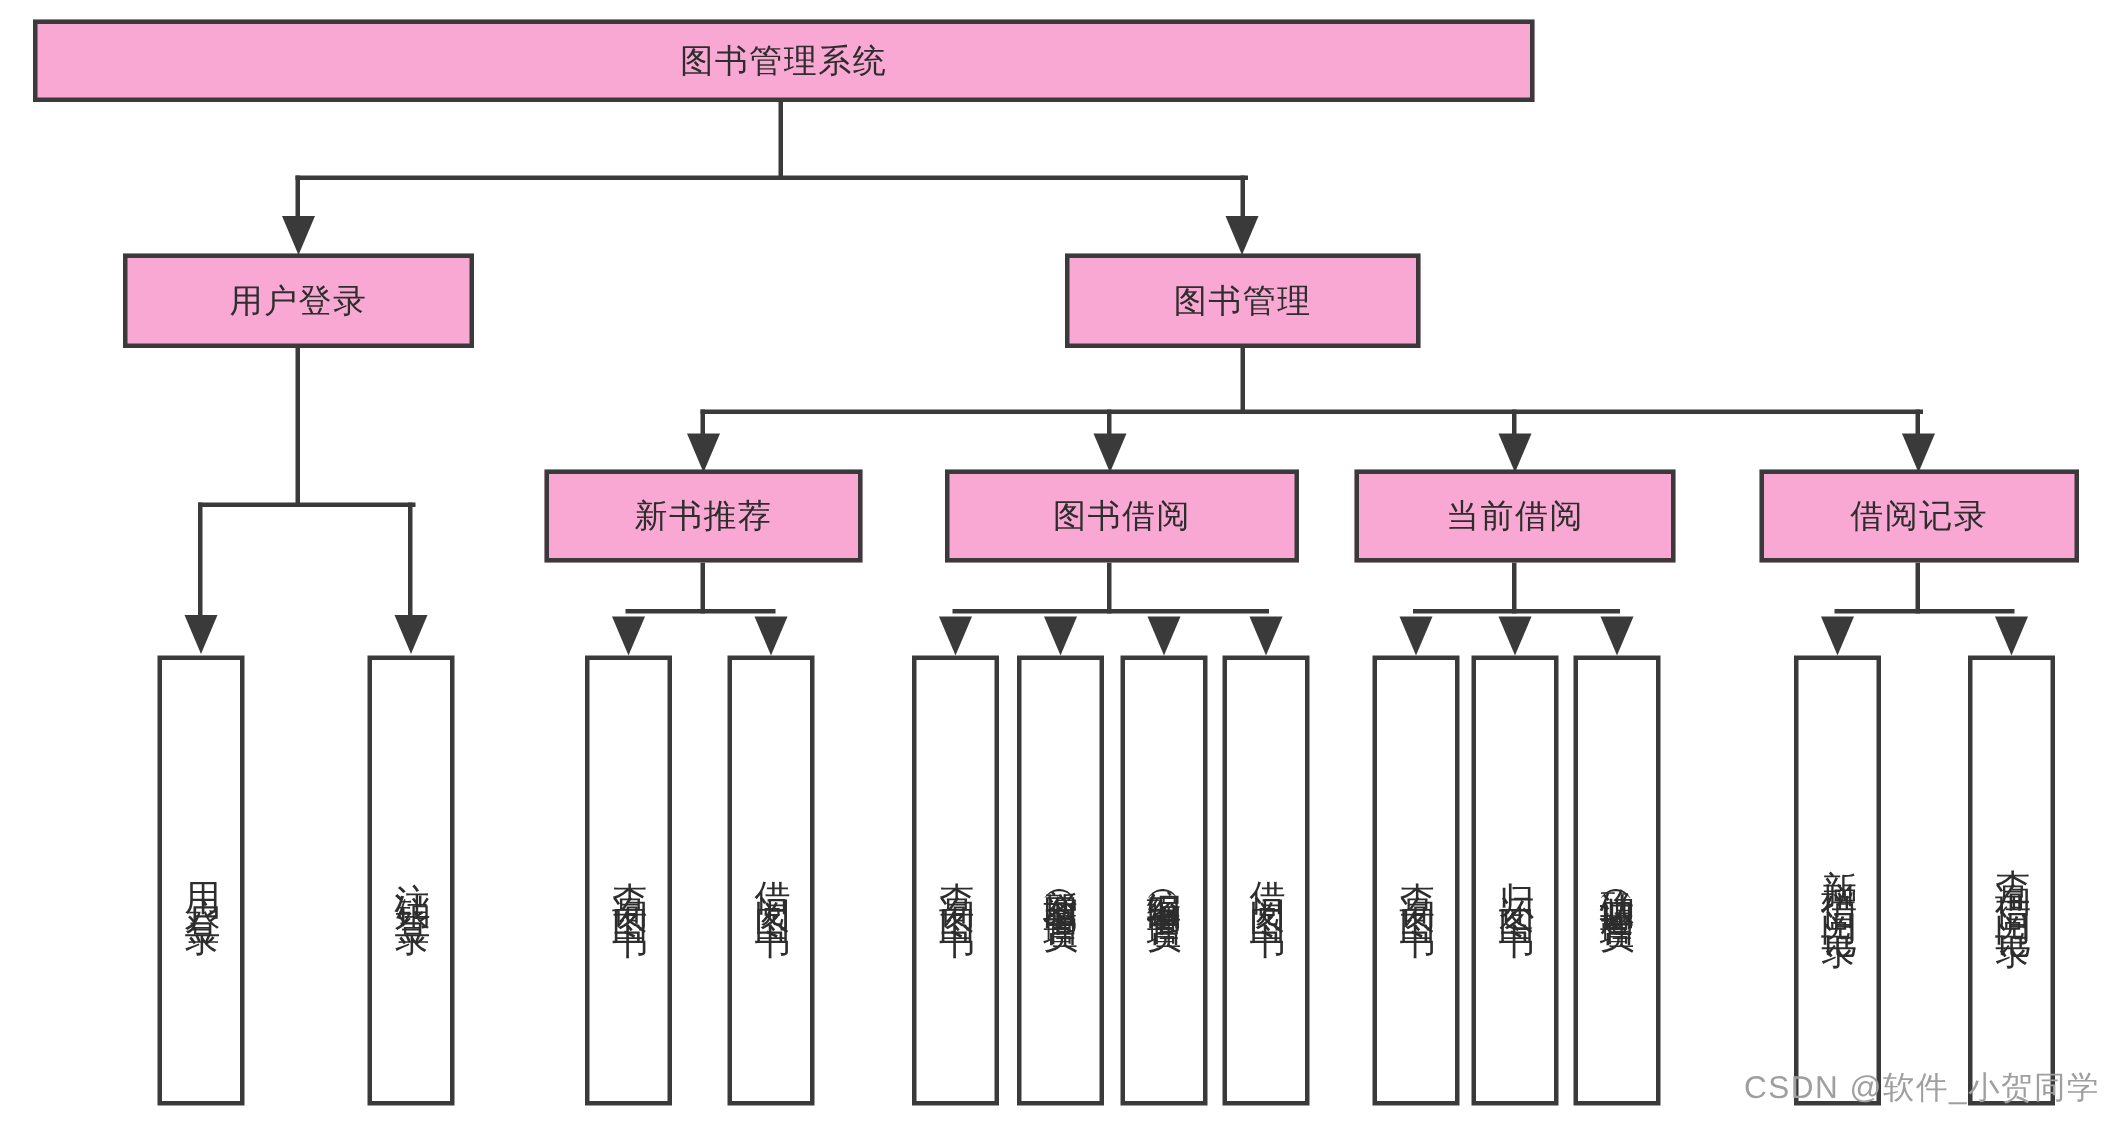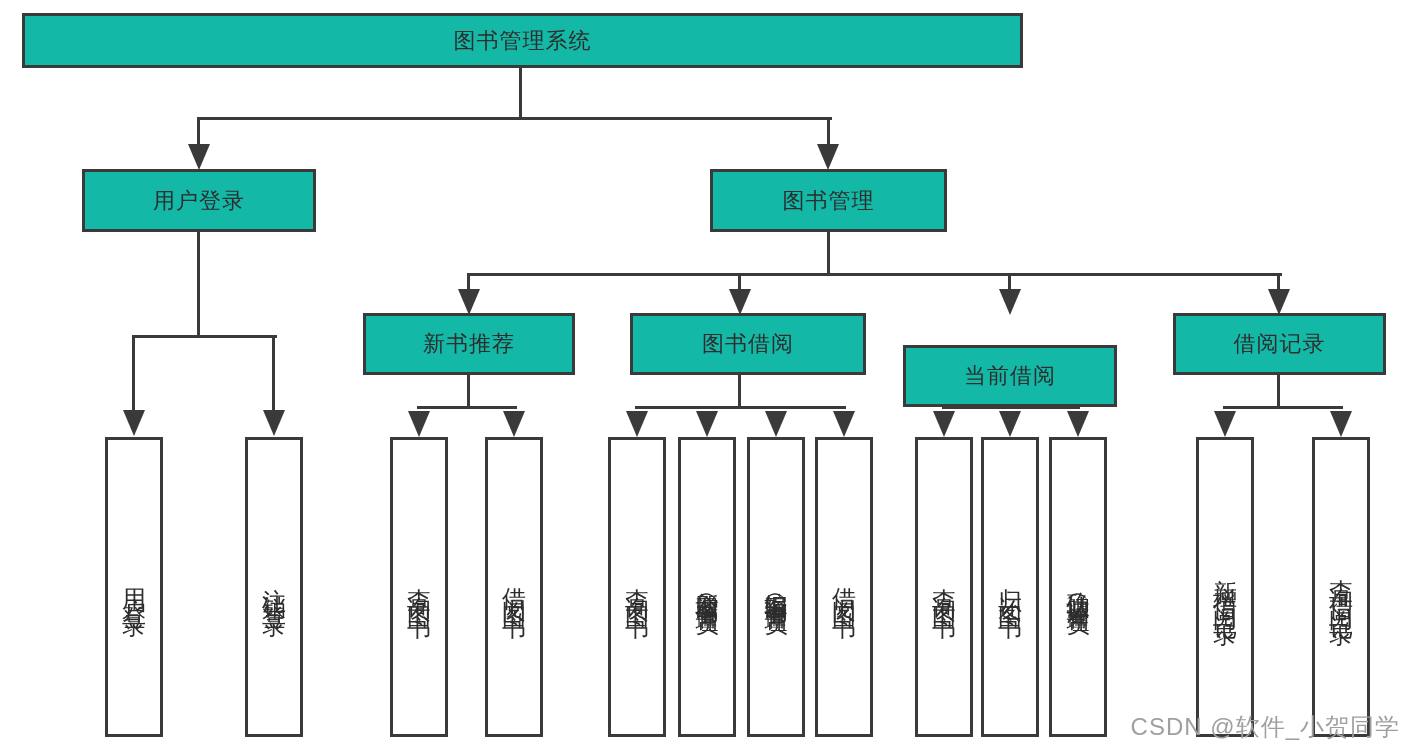"图书管理系统" .node { background: #14b8a6 -> #f9a8d4 }
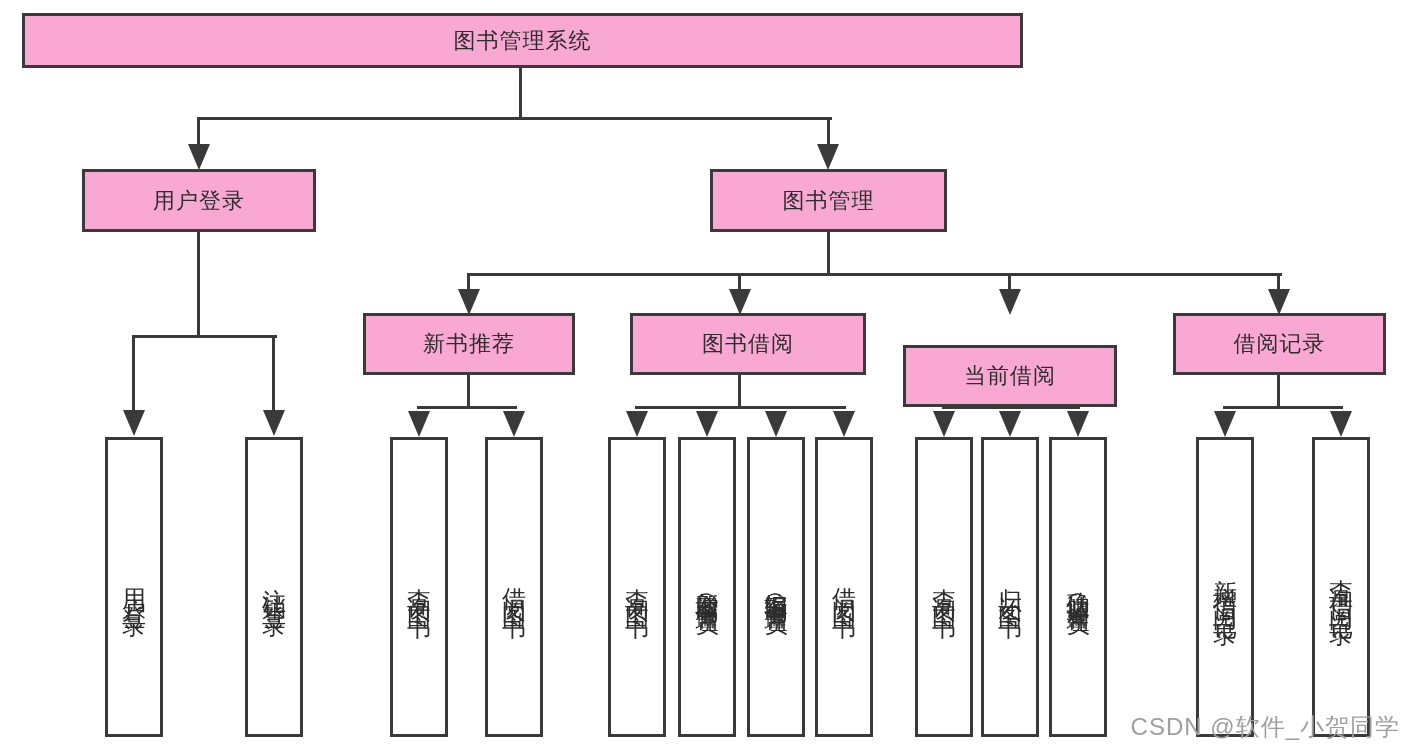"当前借阅" div.node { margin-top: 32px -> none }
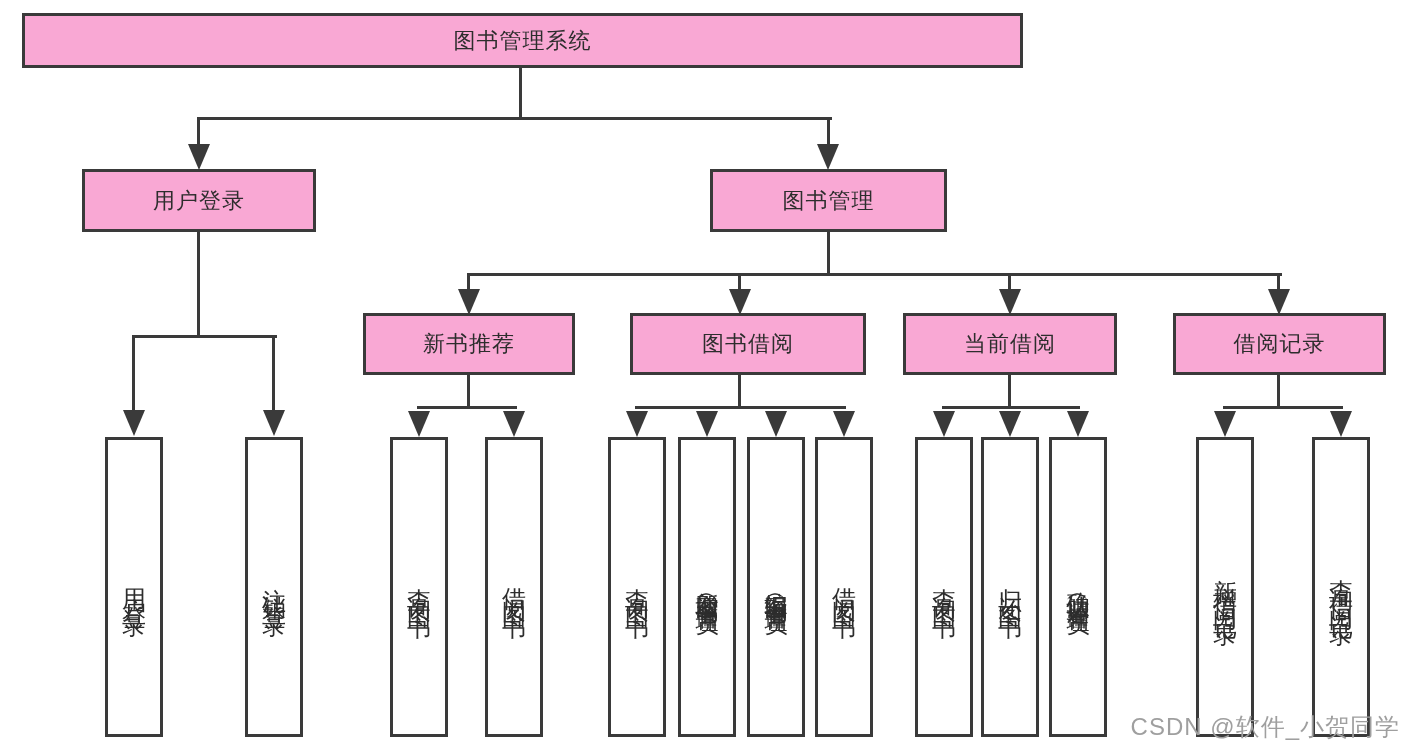"CSDN @软件_小贺同学" .watermark { font-size: 24px -> 21px }
